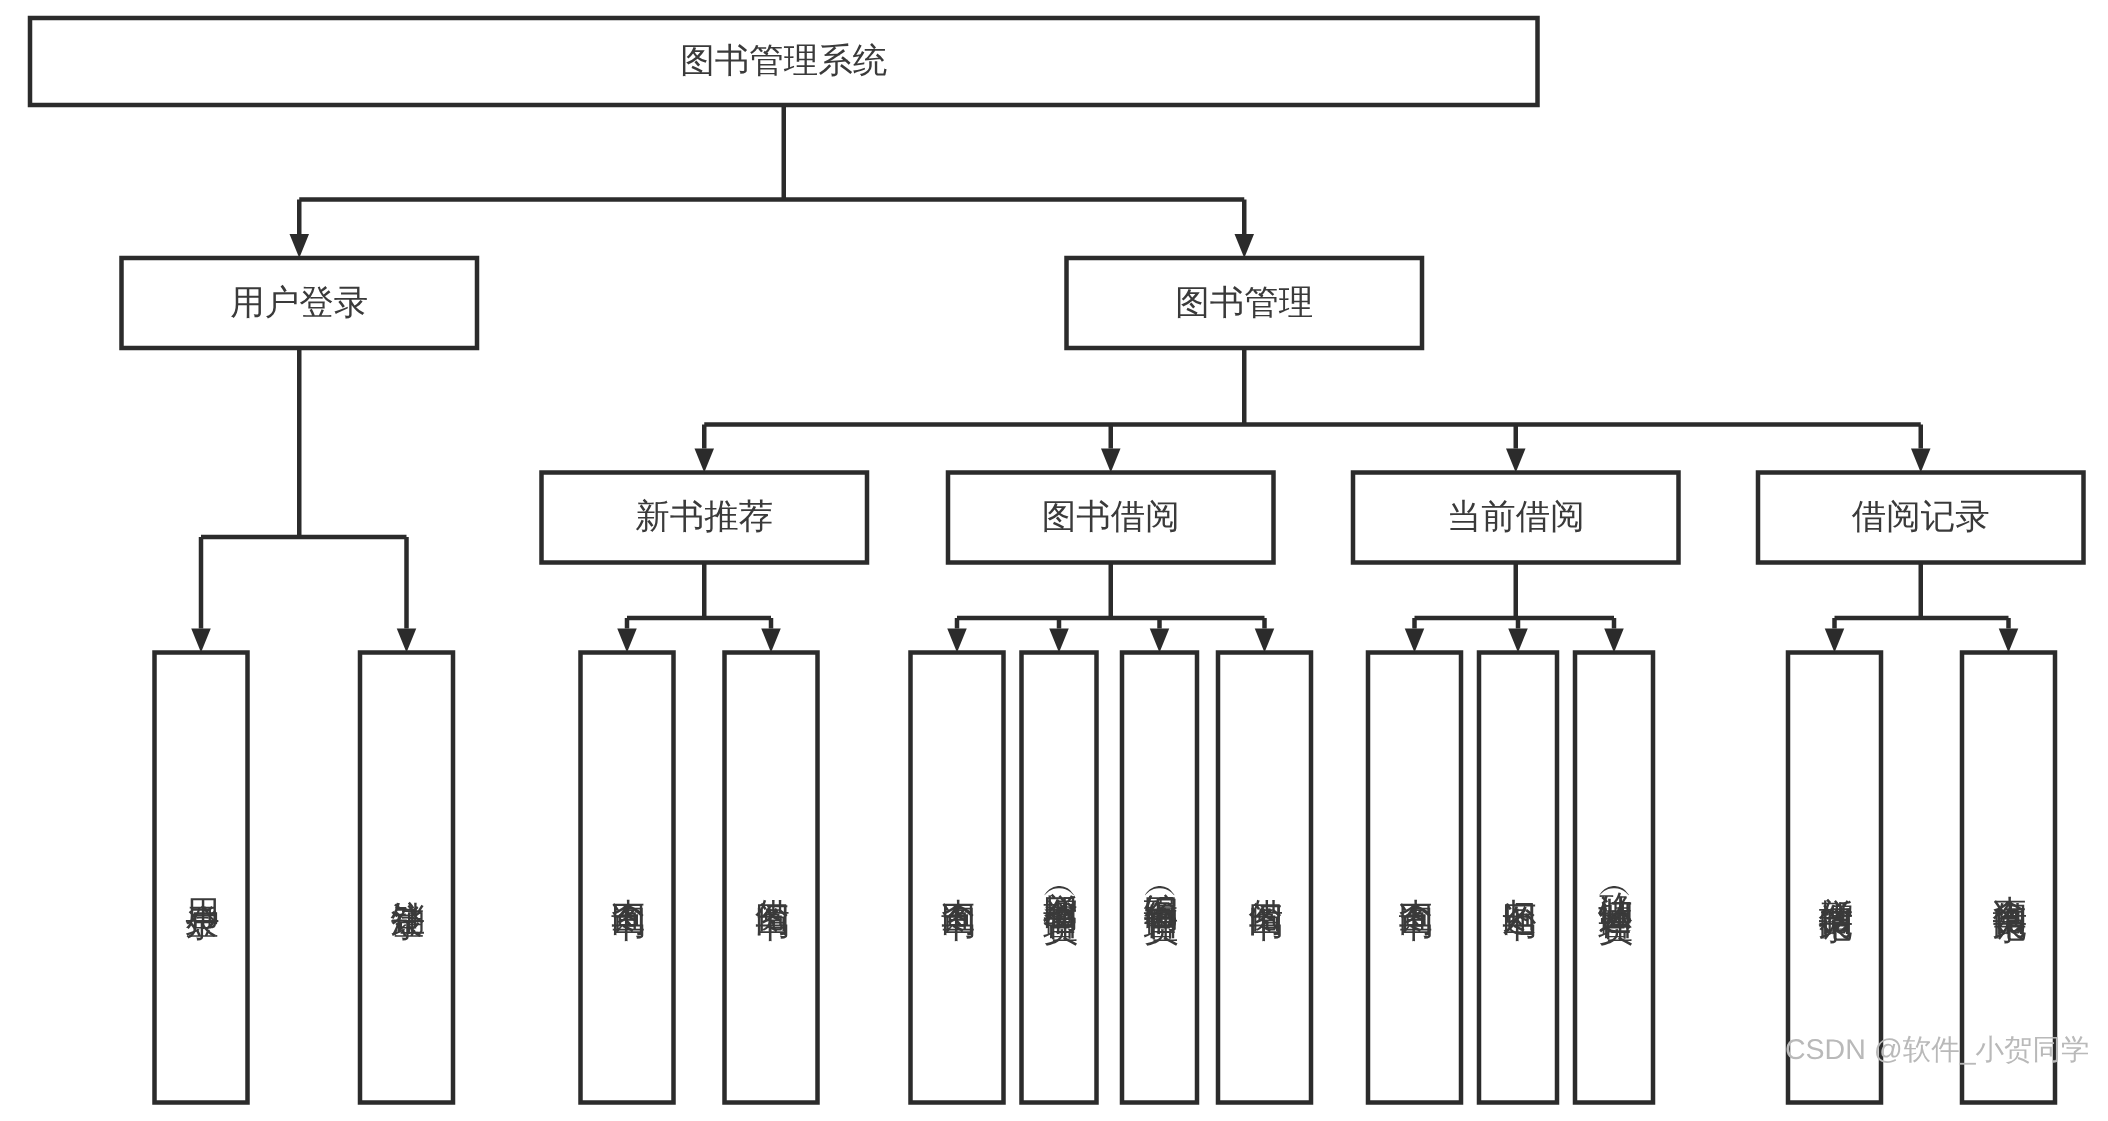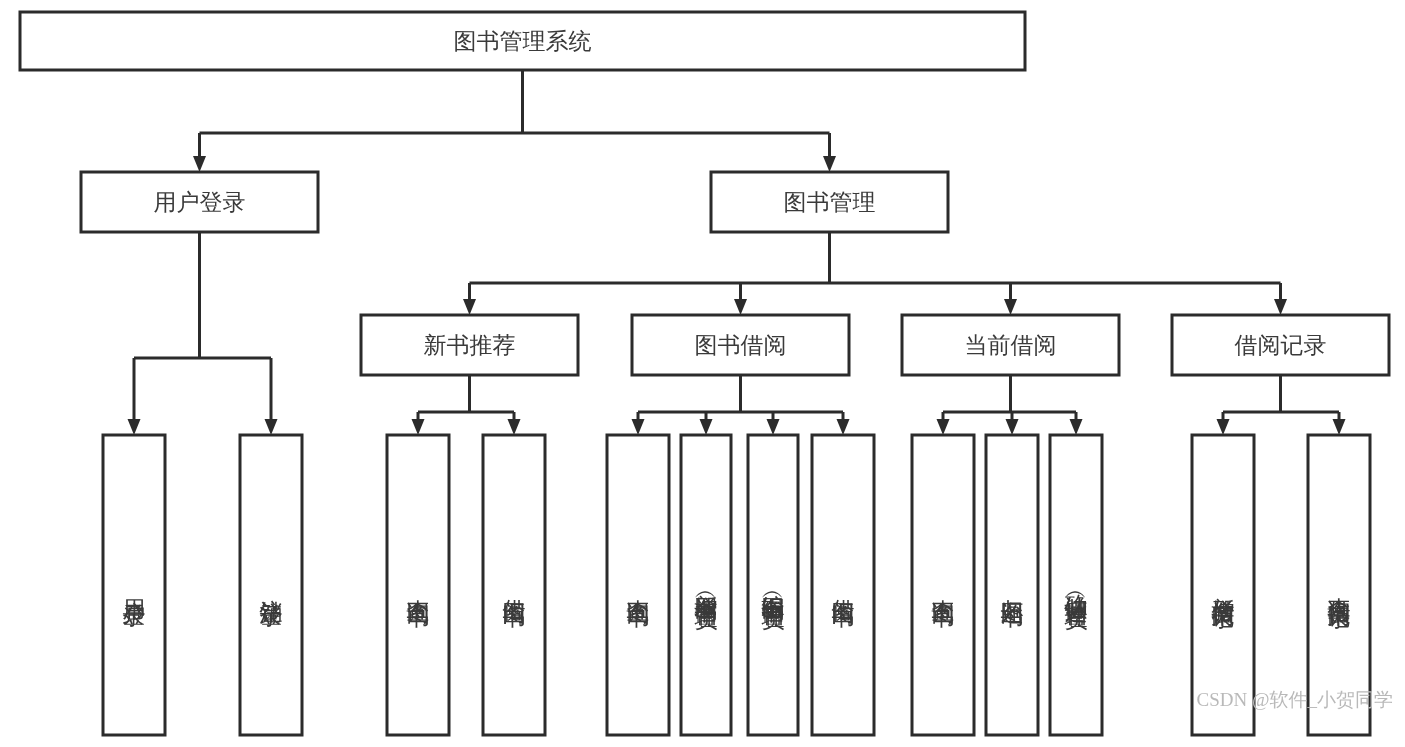"CSDN @软件_小贺同学" .watermark { font-family: Liberation Serif, serif -> Liberation Sans, sans-serif }
